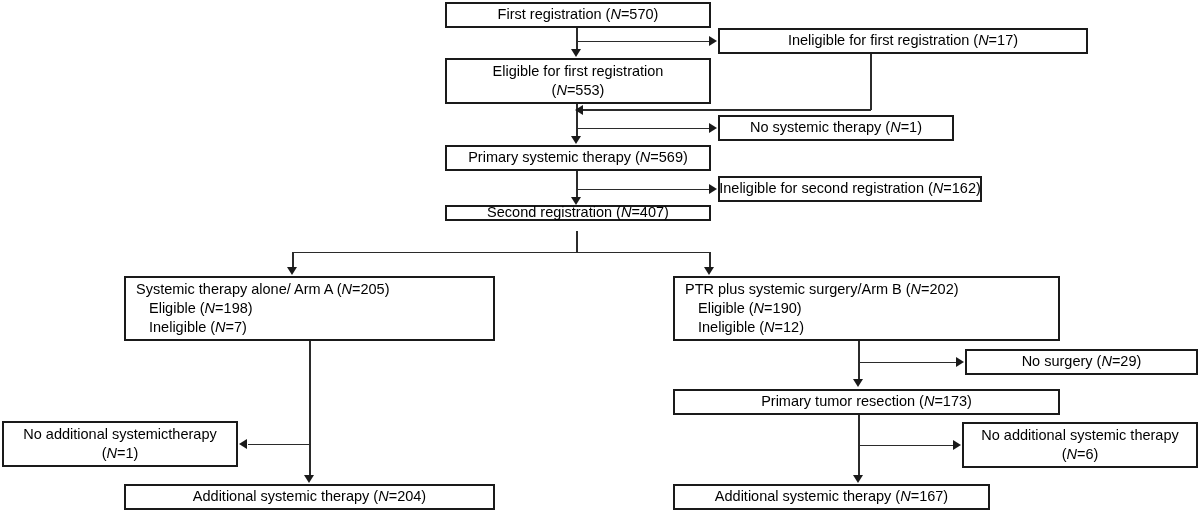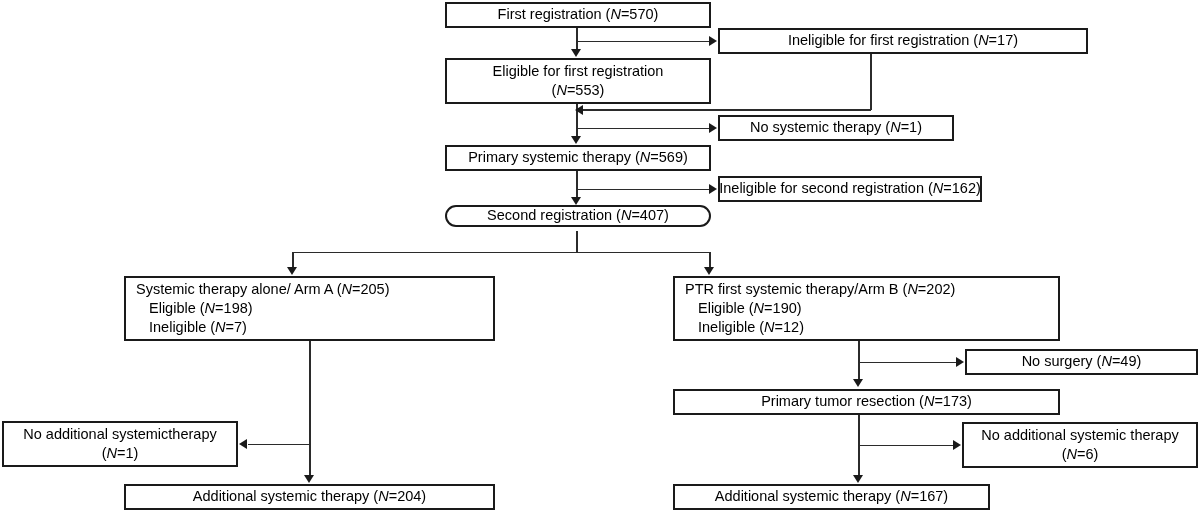"Second registration (N=407)" div.node { border-radius: 13px -> none; height: 22px -> 16px }
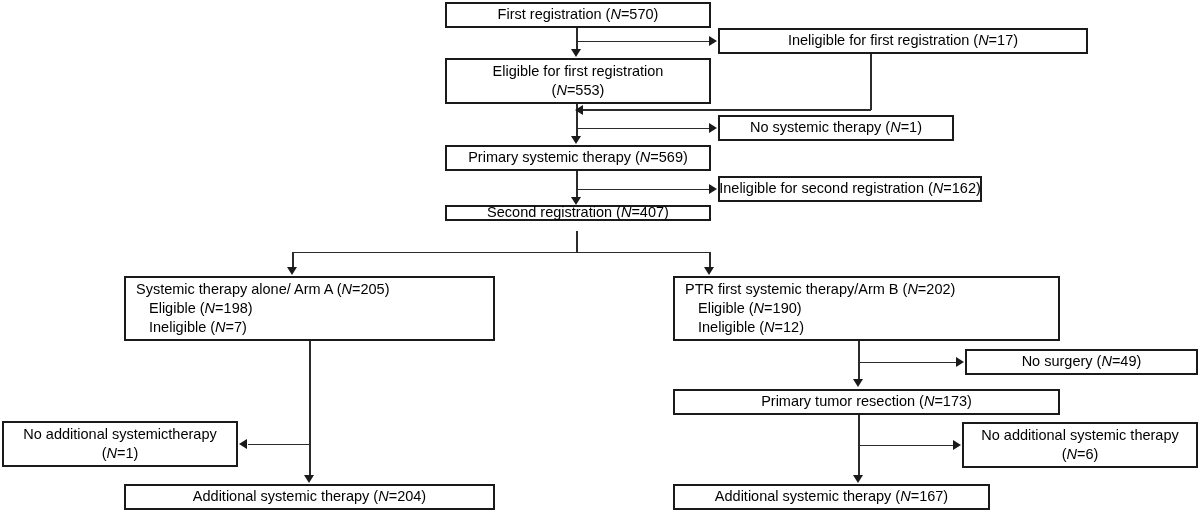"PTR first systemic therapy/Arm B" span { text: first systemic therapy/Arm -> plus systemic surgery/Arm }
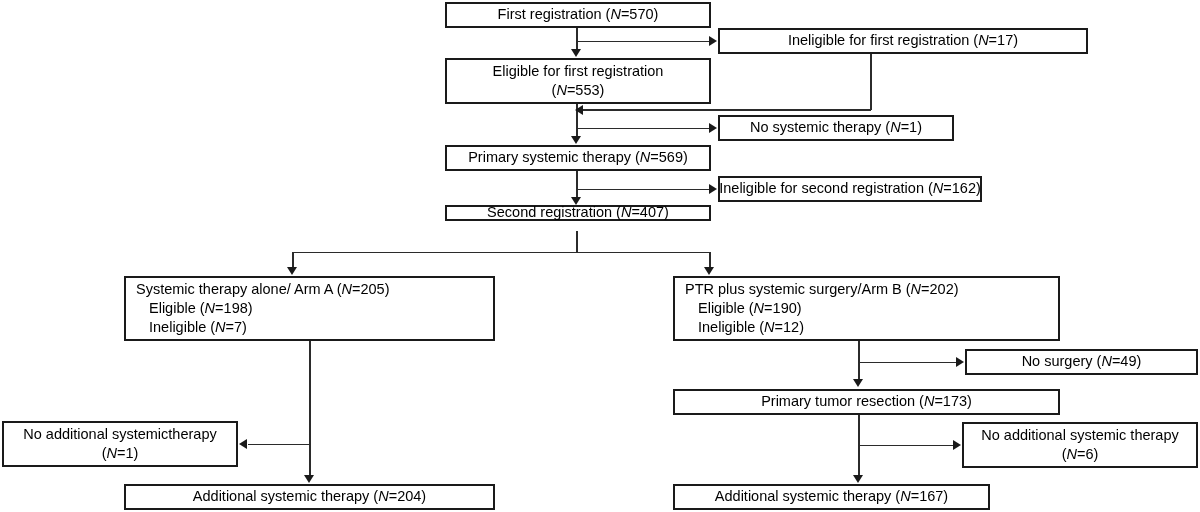"=49)" span { text: 49 -> 29 }
